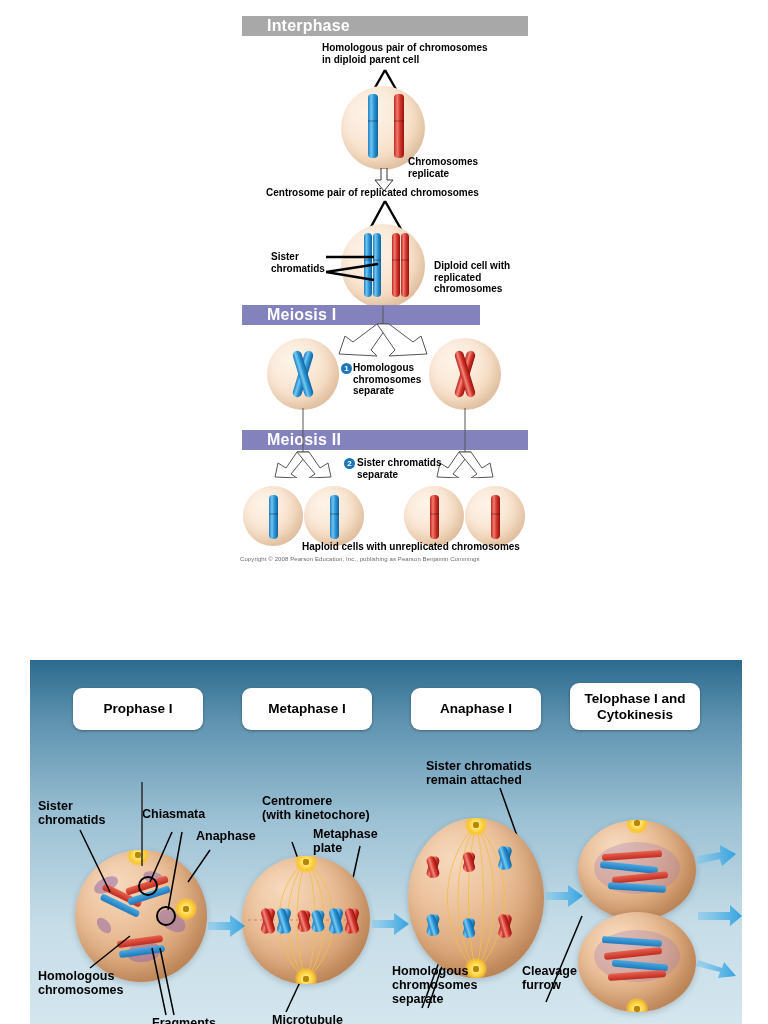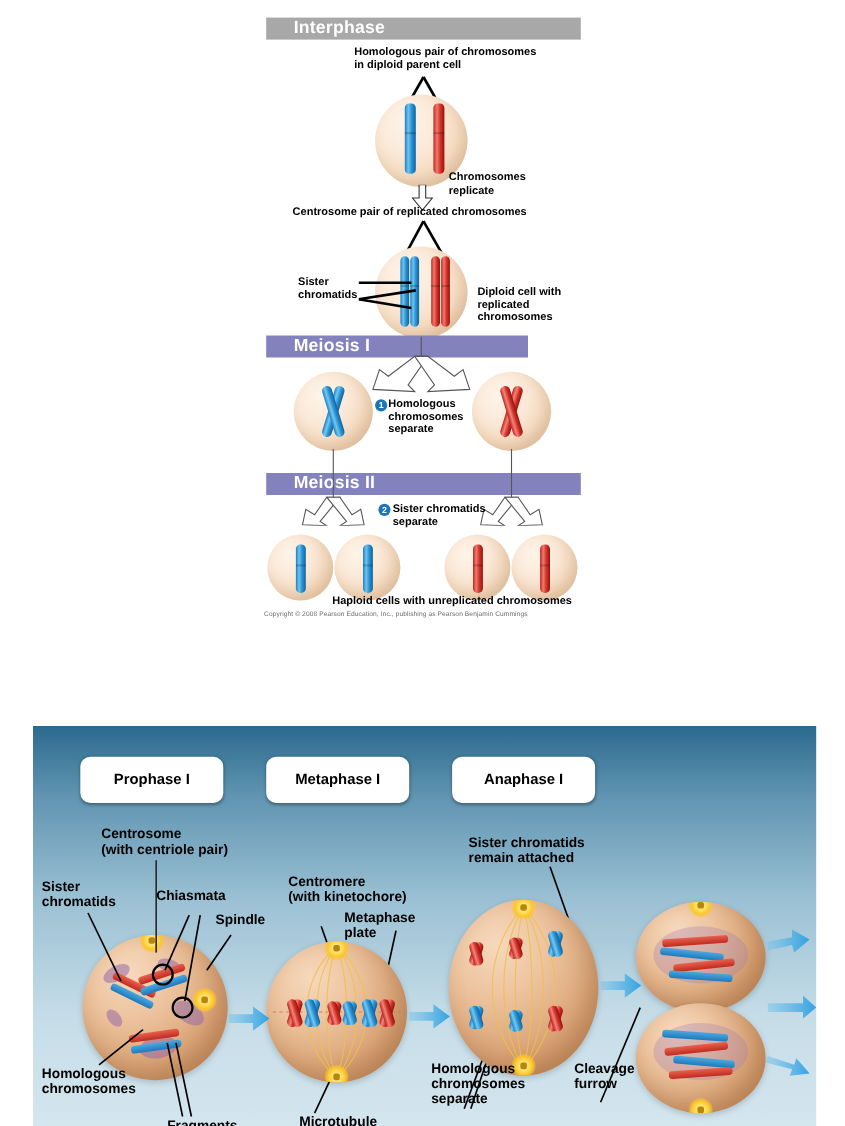"Telophase I and" div.stage-box { html: none -> <div>Telophase I and Cytokinesis</div> }
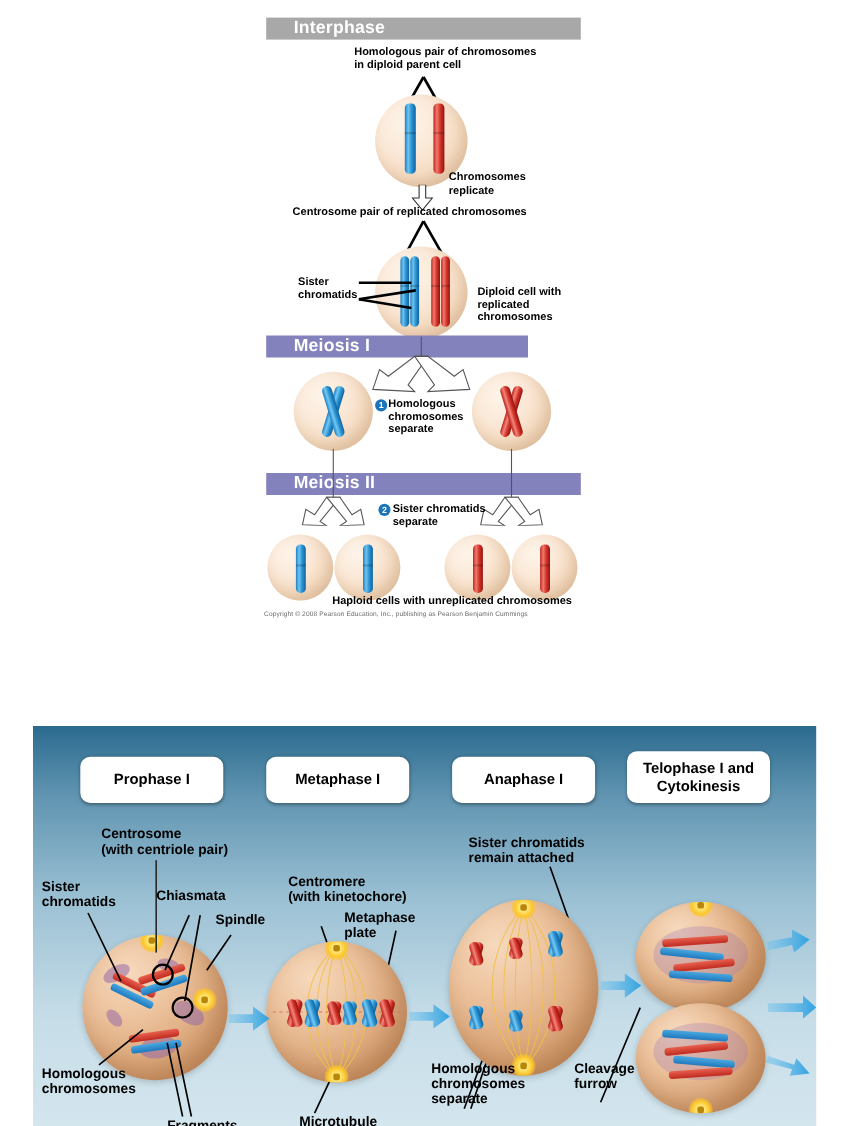"Centrosome" div.blbl { html: <div>Centrosome (with centriole pair)</div> -> none }
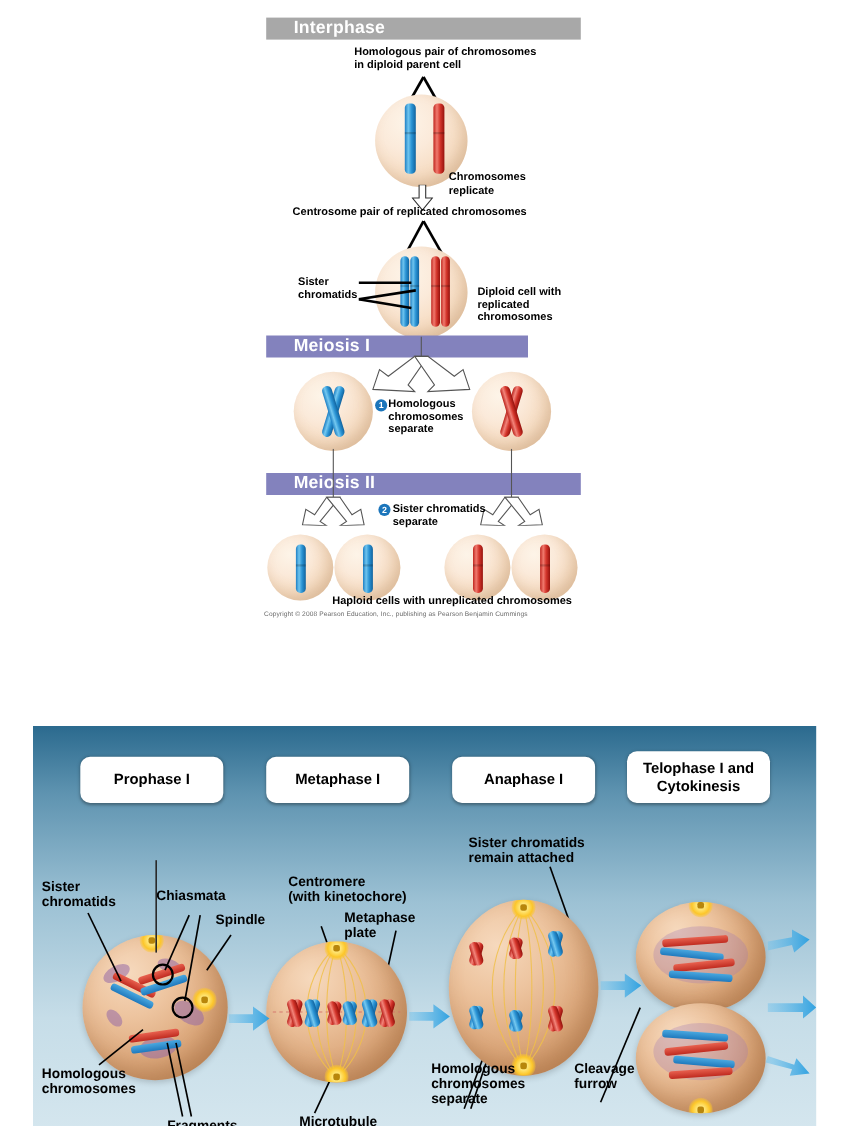"Spindle" div.blbl { text: Spindle -> Anaphase }
